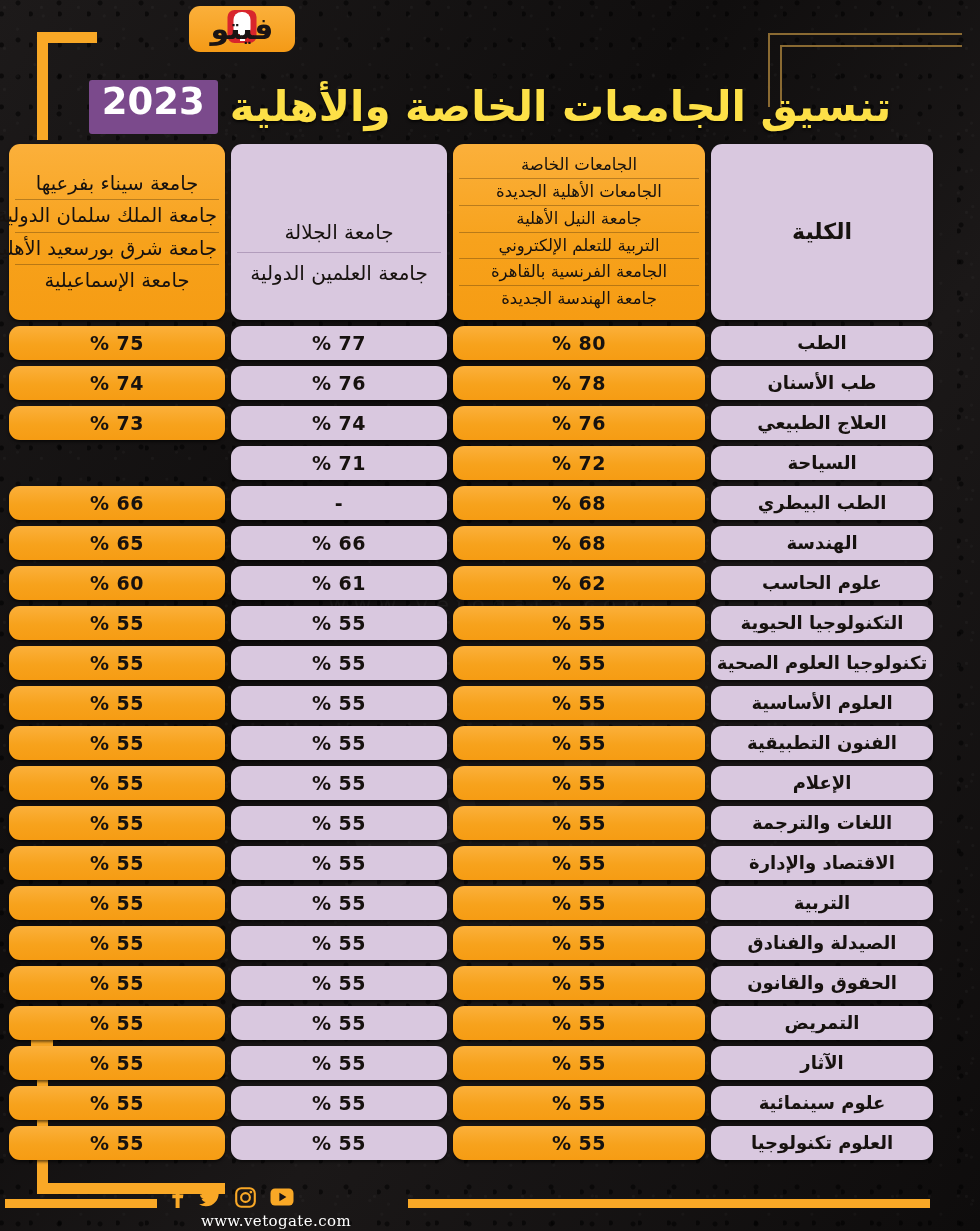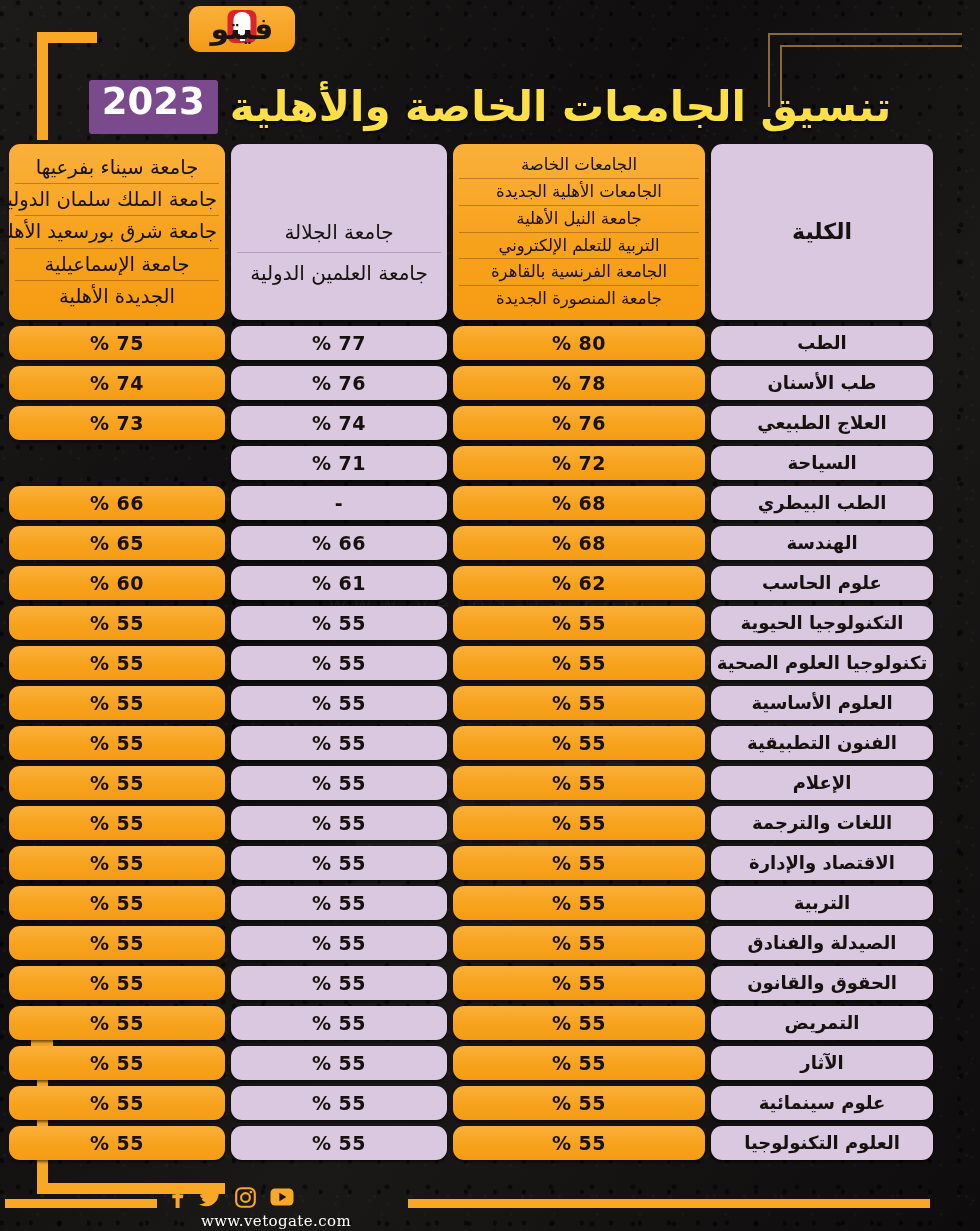"الجديدة الأهلية" div { html: <div>الجديدة الأهلية</div> -> none }
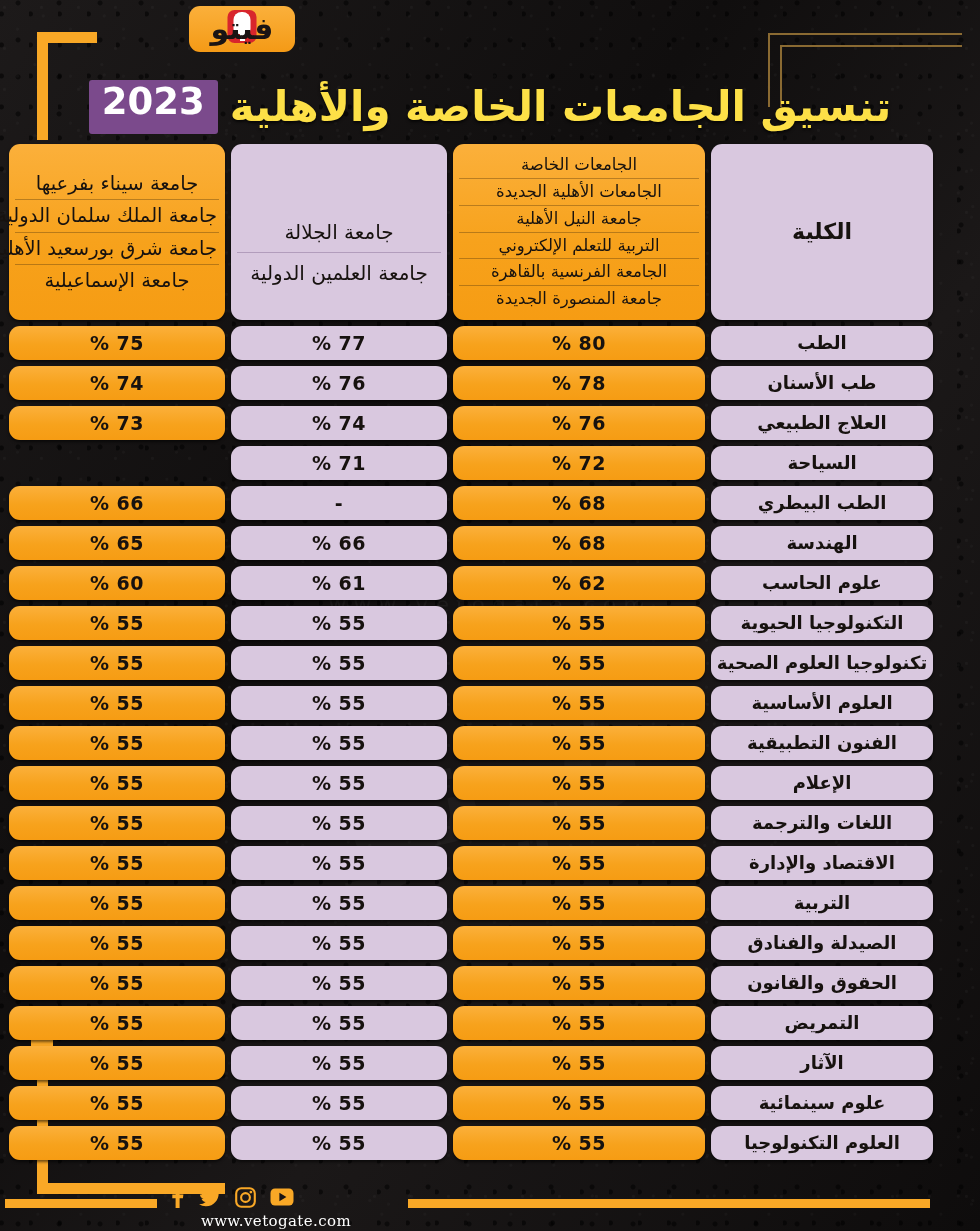"جامعة المنصورة الجديدة" div { text: المنصورة -> الهندسة }
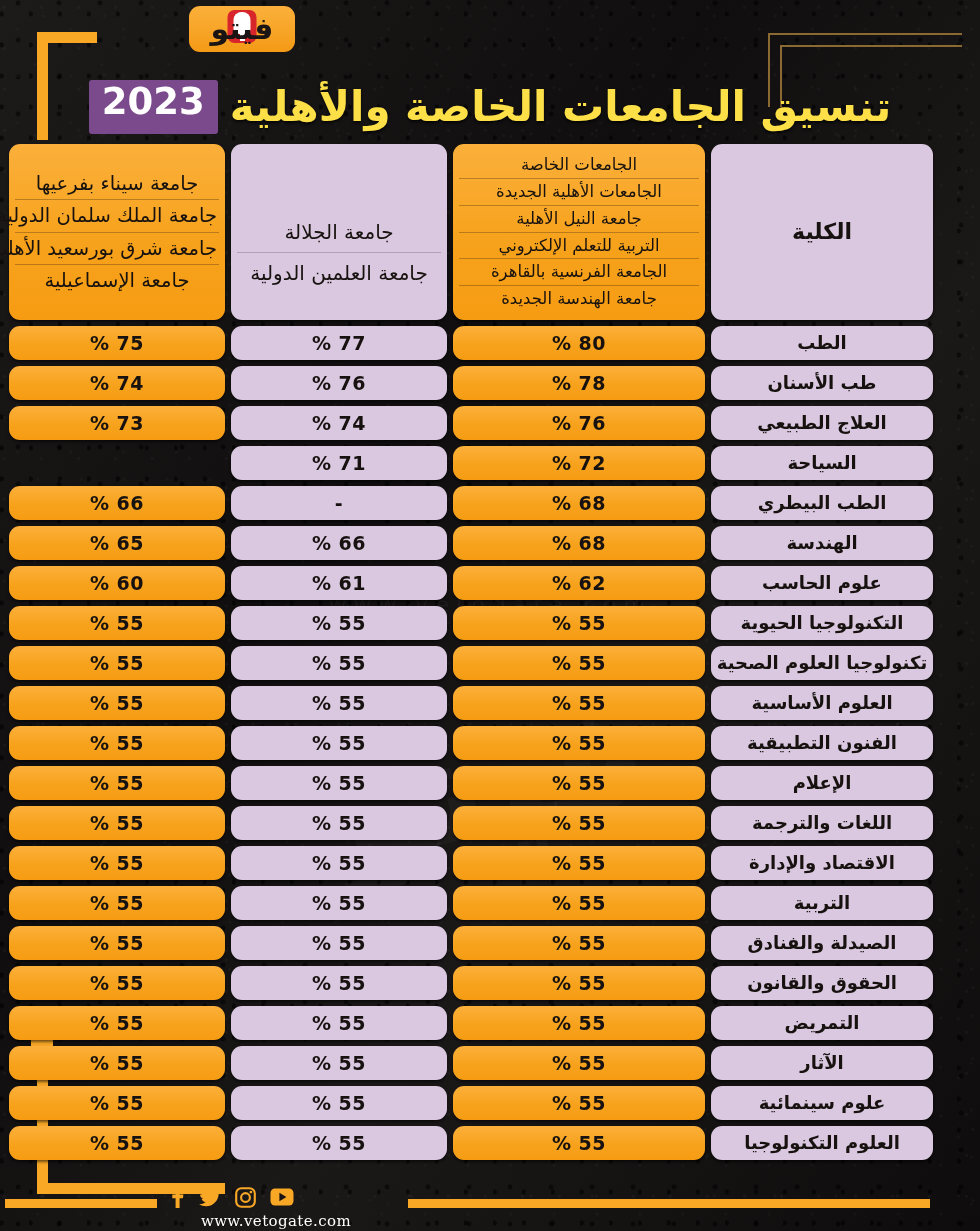"العلوم التكنولوجيا" span.fac { text: التكنولوجيا -> تكنولوجيا }
